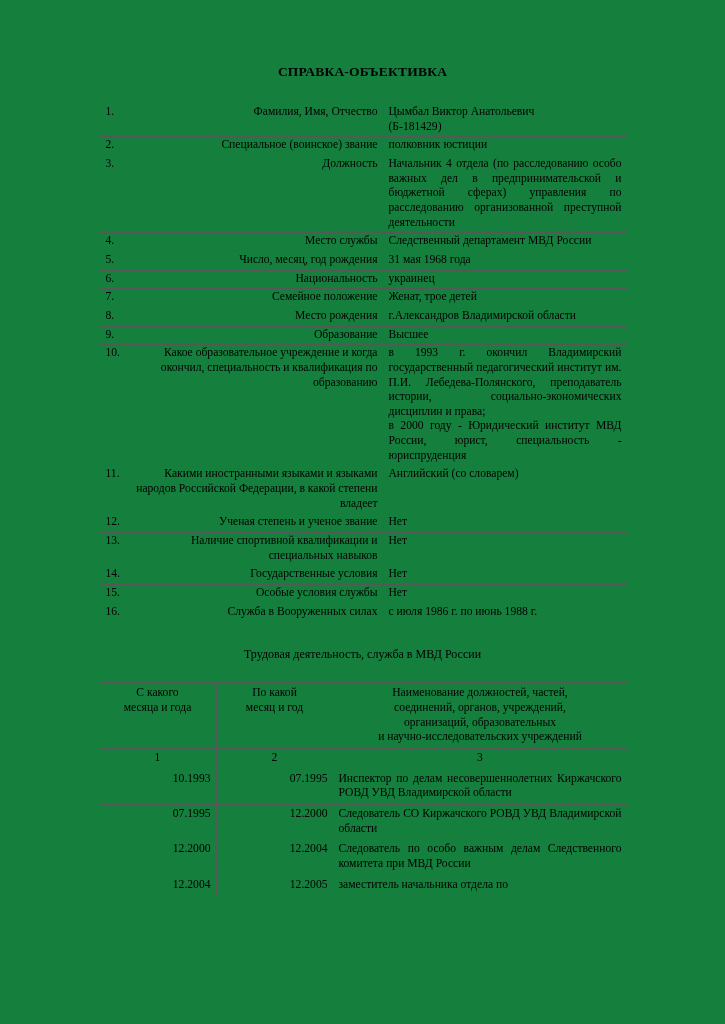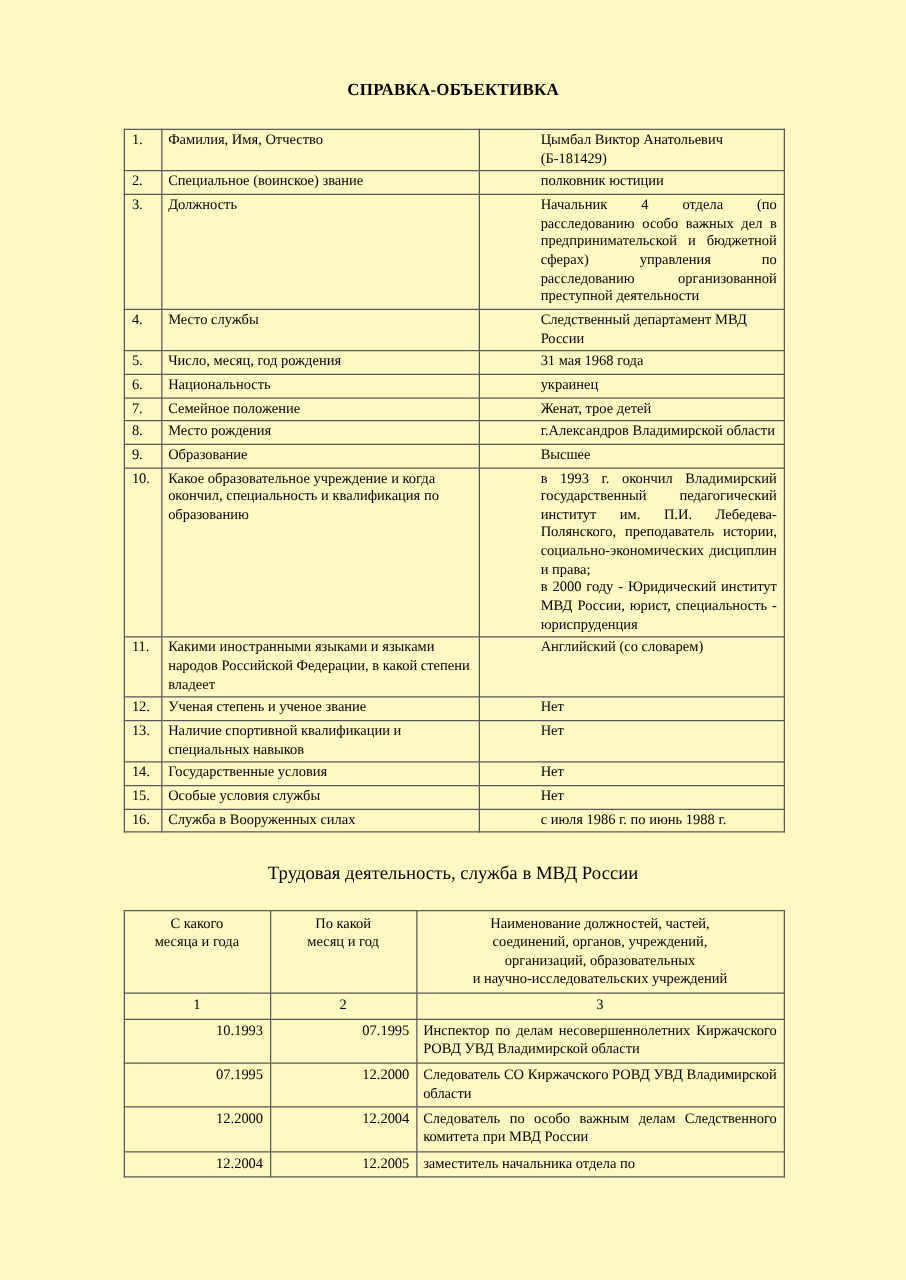"СПРАВКА-ОБЪЕКТИВКА" .page { background: #fef9c3 -> #15803d }
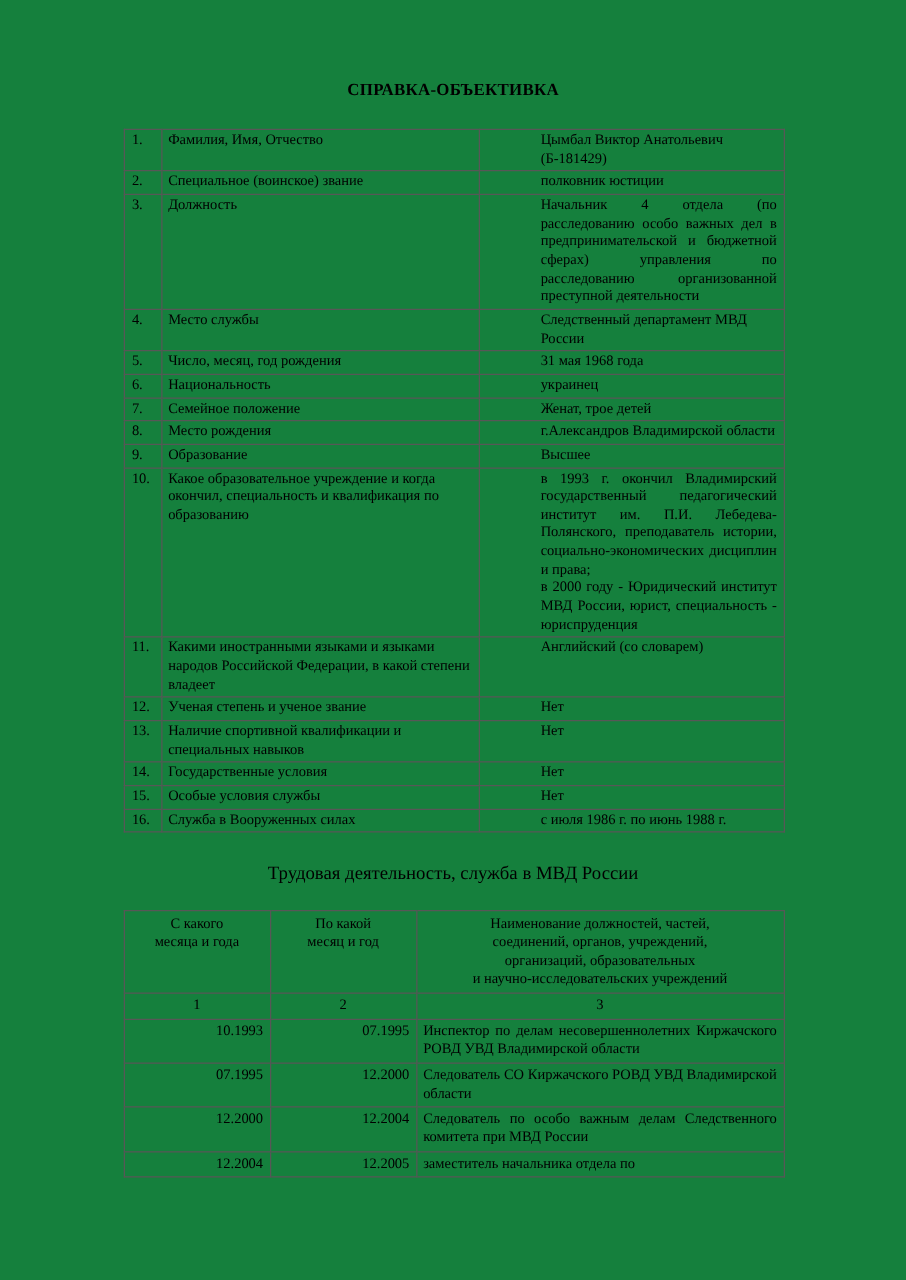"Фамилия, Имя, Отчество" #table-personal td.label { text-align: left -> right }
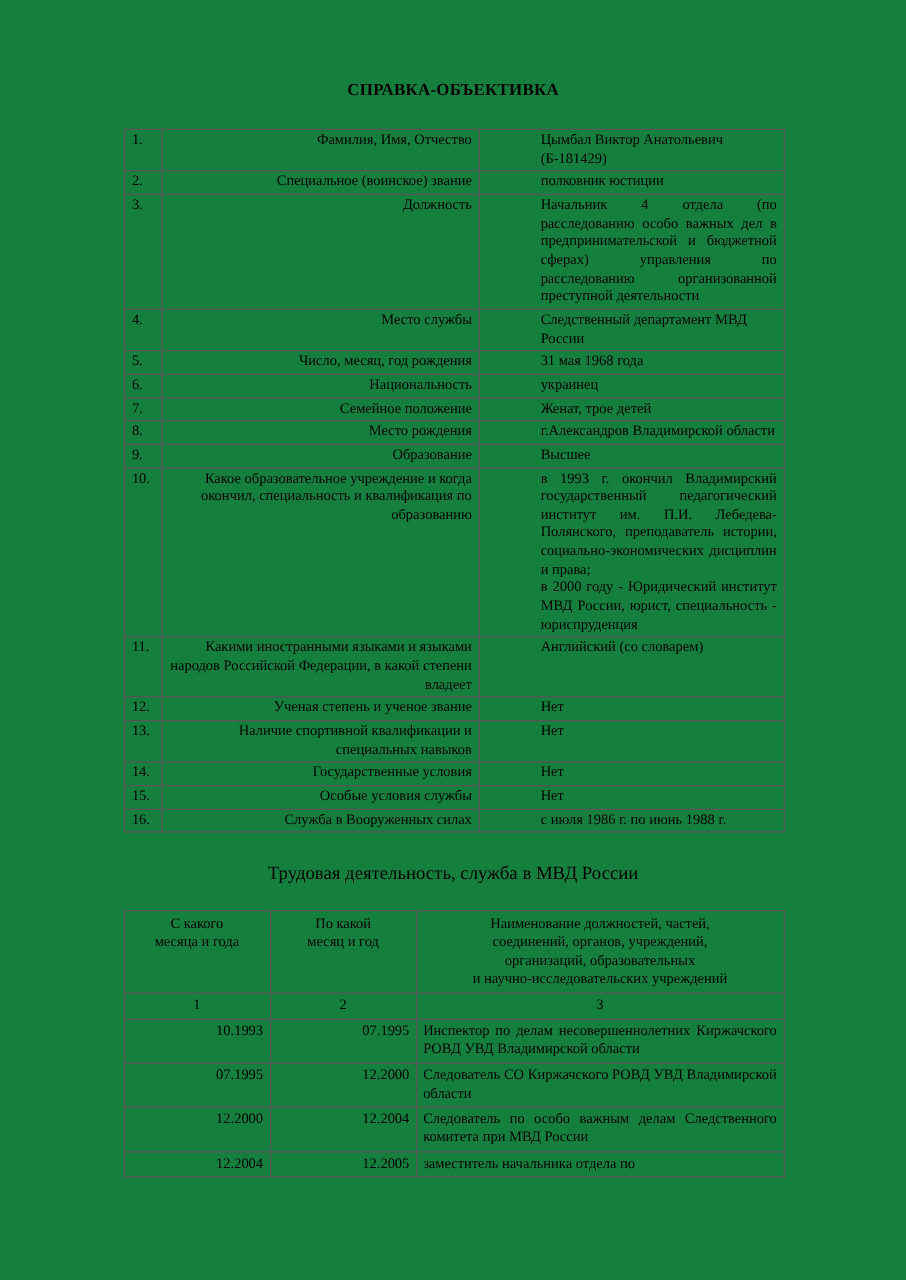"Цымбал Виктор Анатольевич" .cell-line { margin-left: 44px -> none }
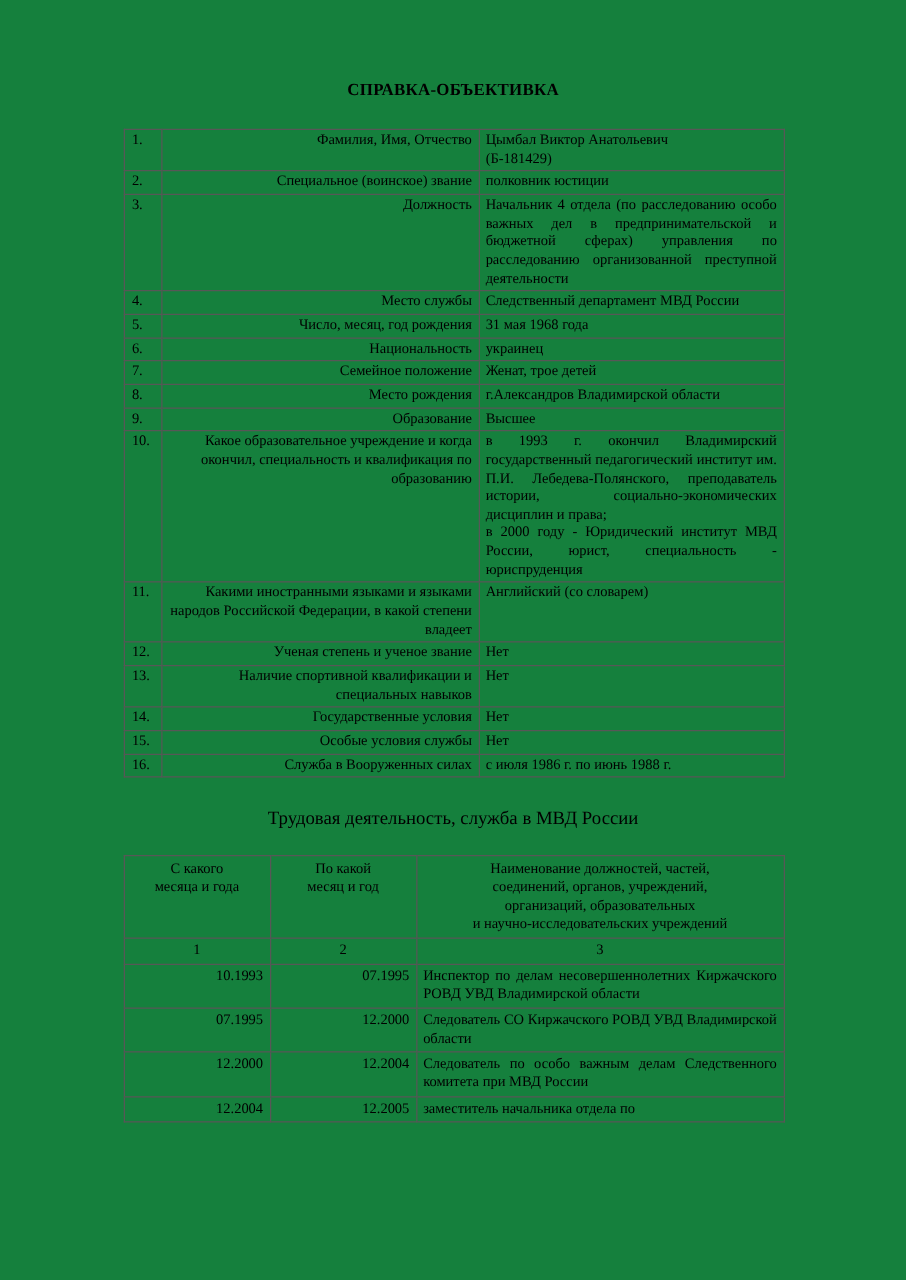"Трудовая деятельность, служба в МВД" .section-heading { font-size: 15px -> 12px }
